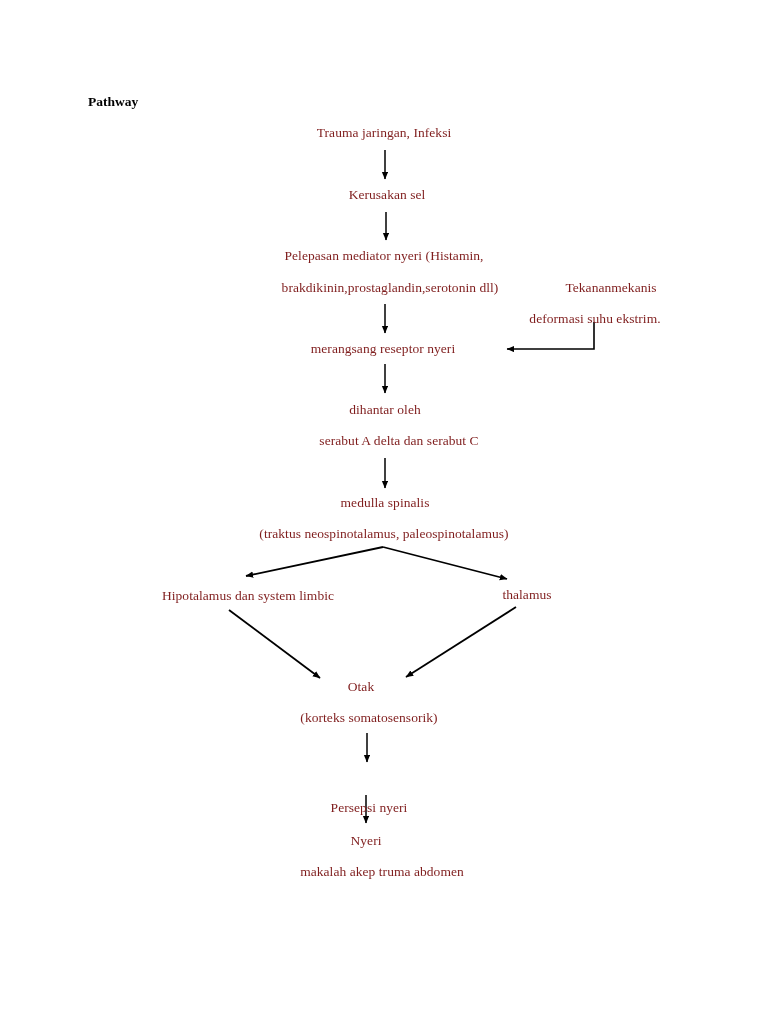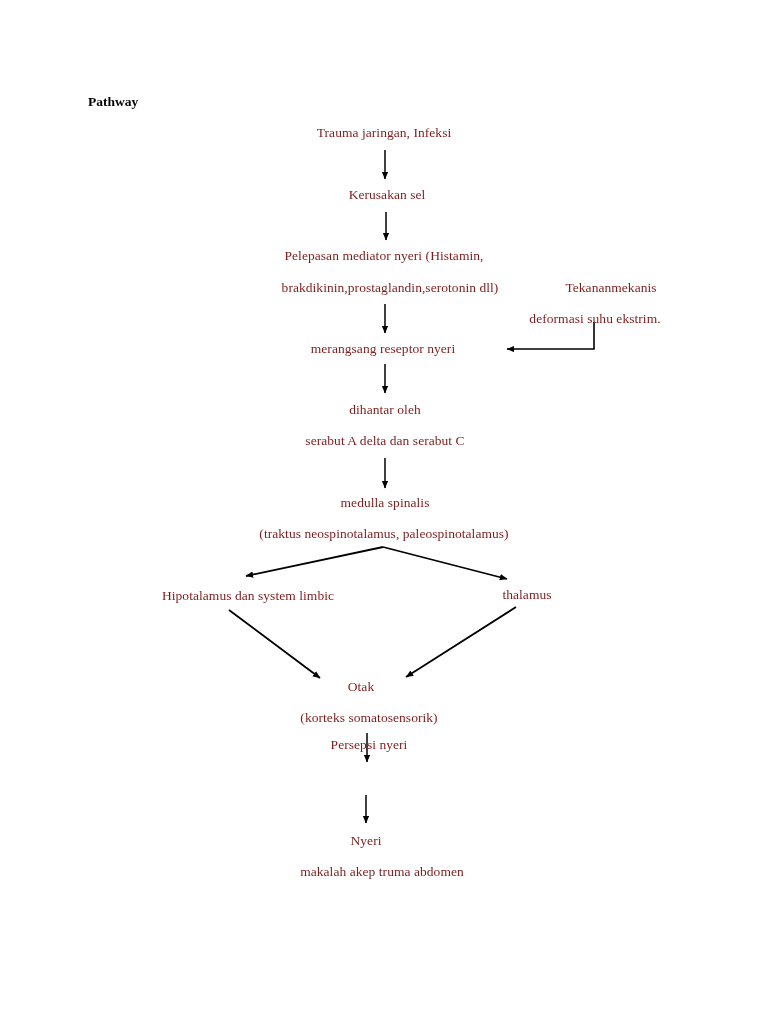"serabut A delta dan serabut" div.node { left: 385px -> 399px }
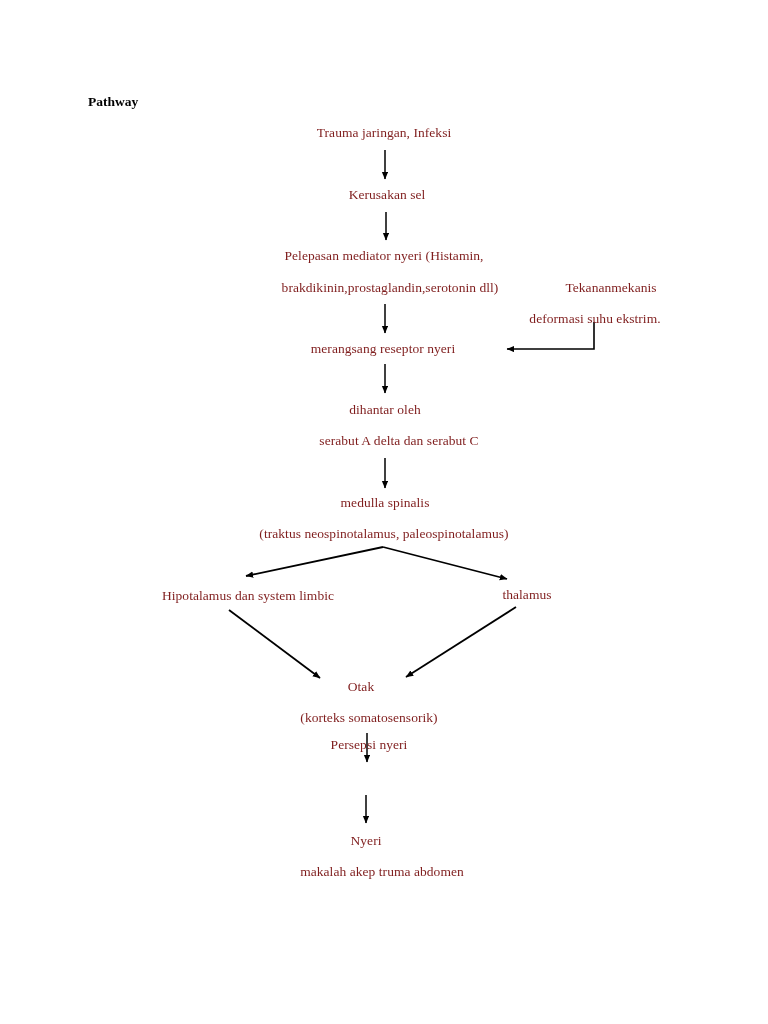"Persepsi nyeri" div.node { top: 738px -> 801px }
